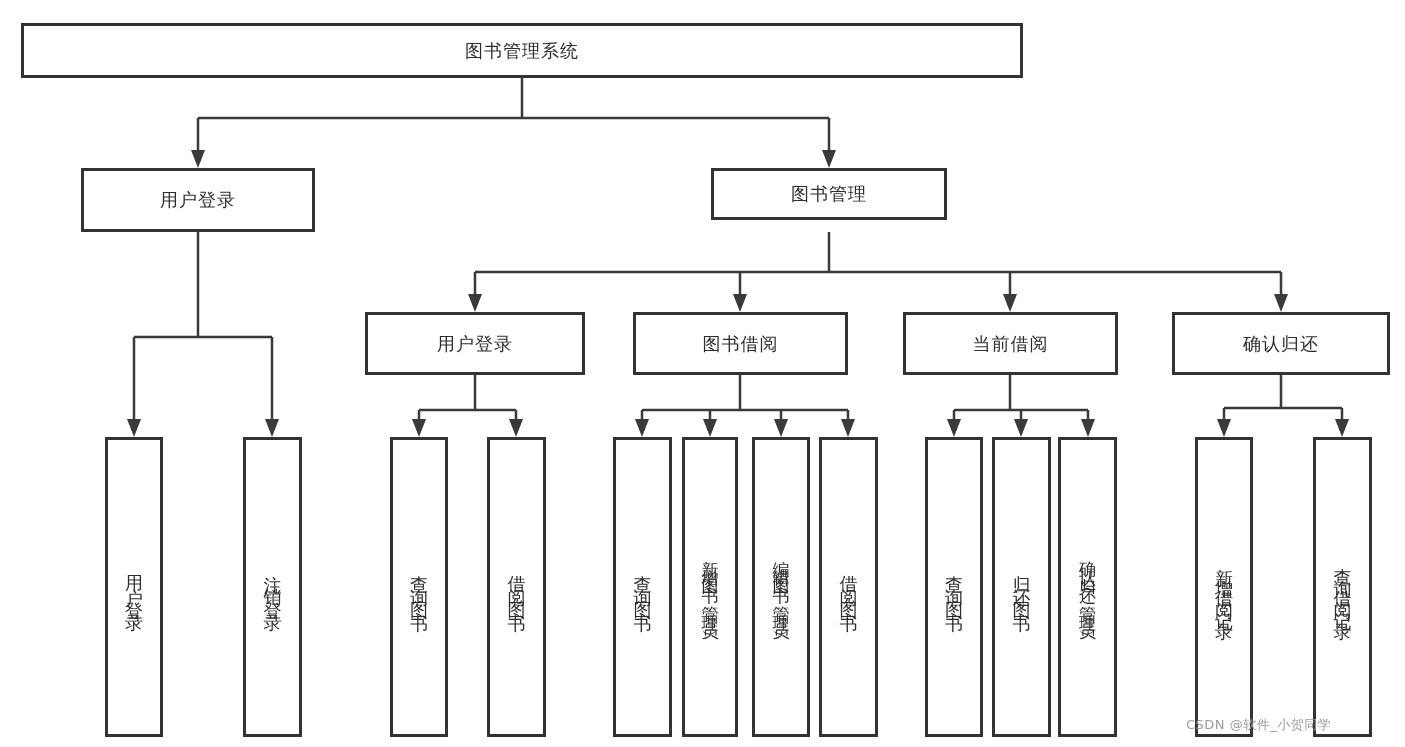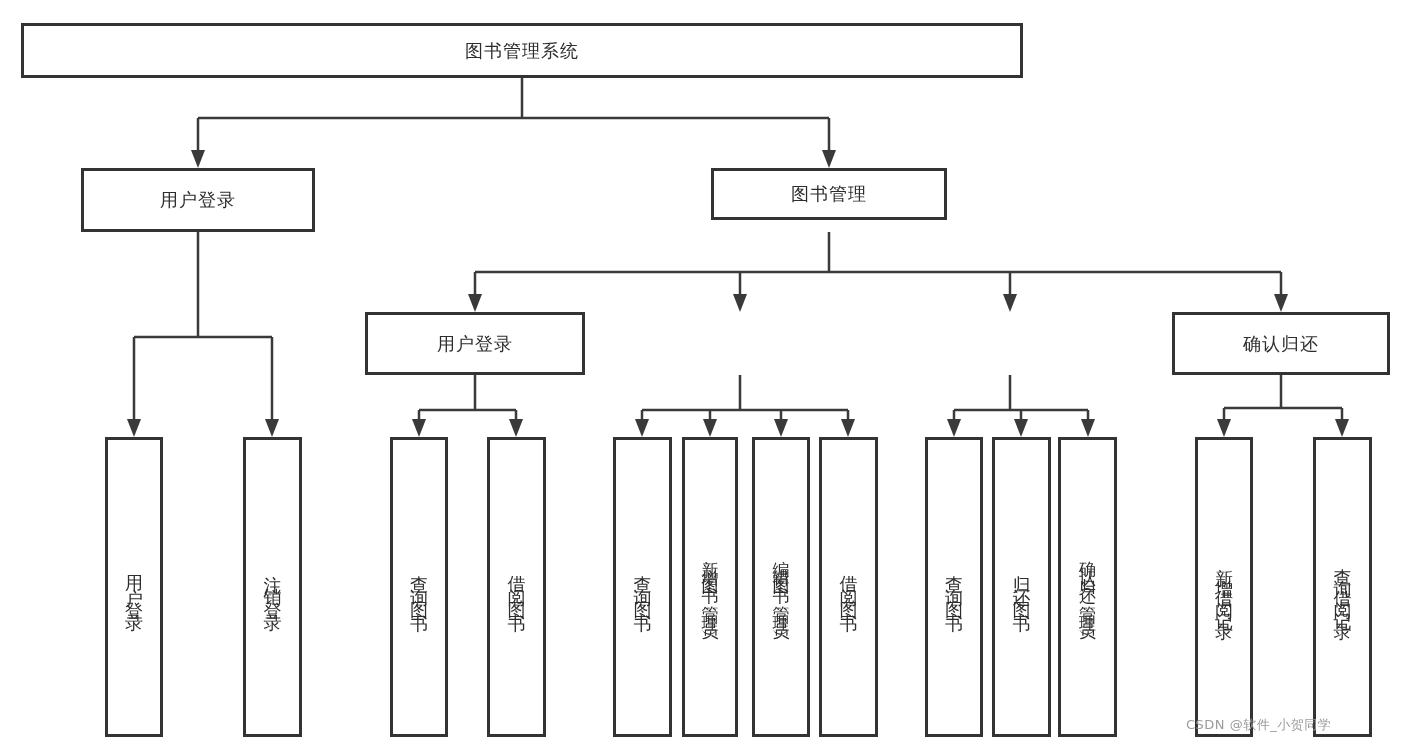"图书借阅" div.node { html: none -> <div> <span>图书借阅</span> </div> }
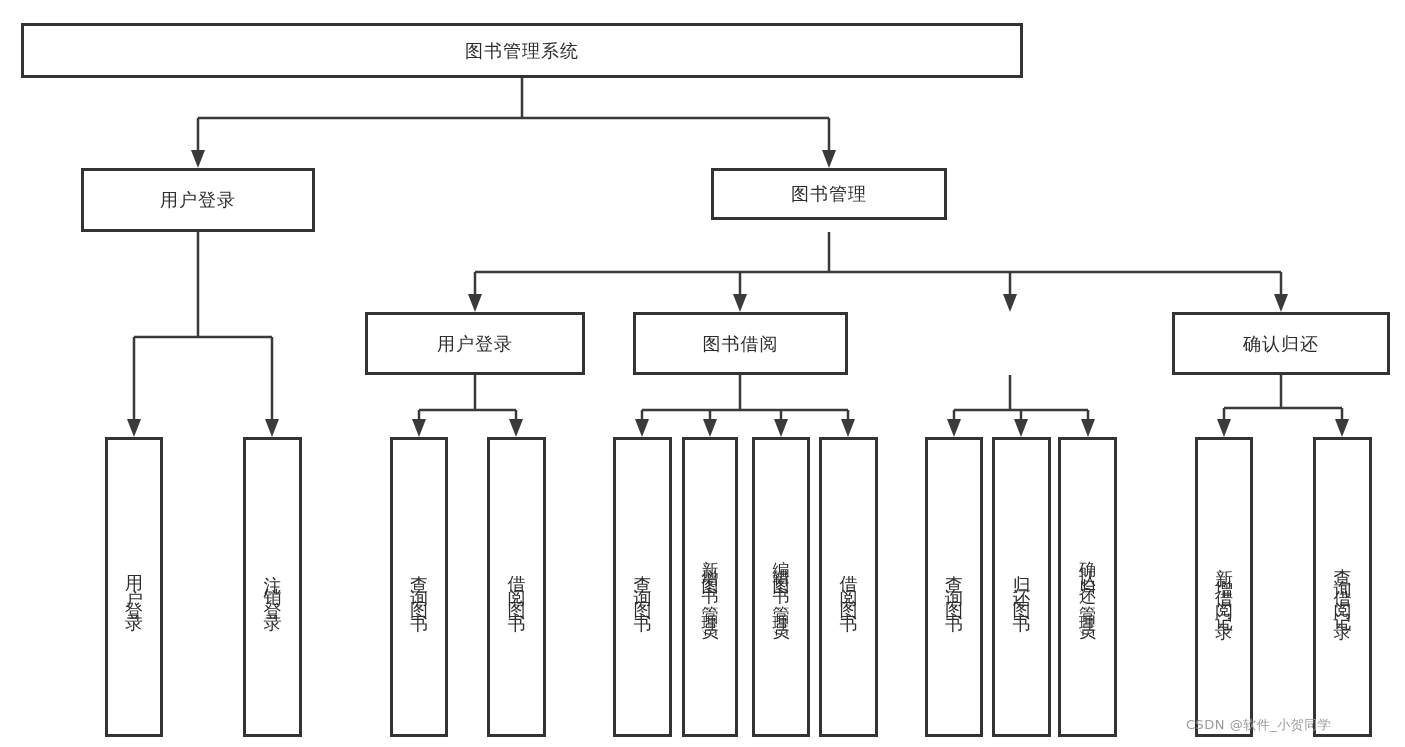"当前借阅" div.node { html: none -> <div> <span>当前借阅</span> </div> }
